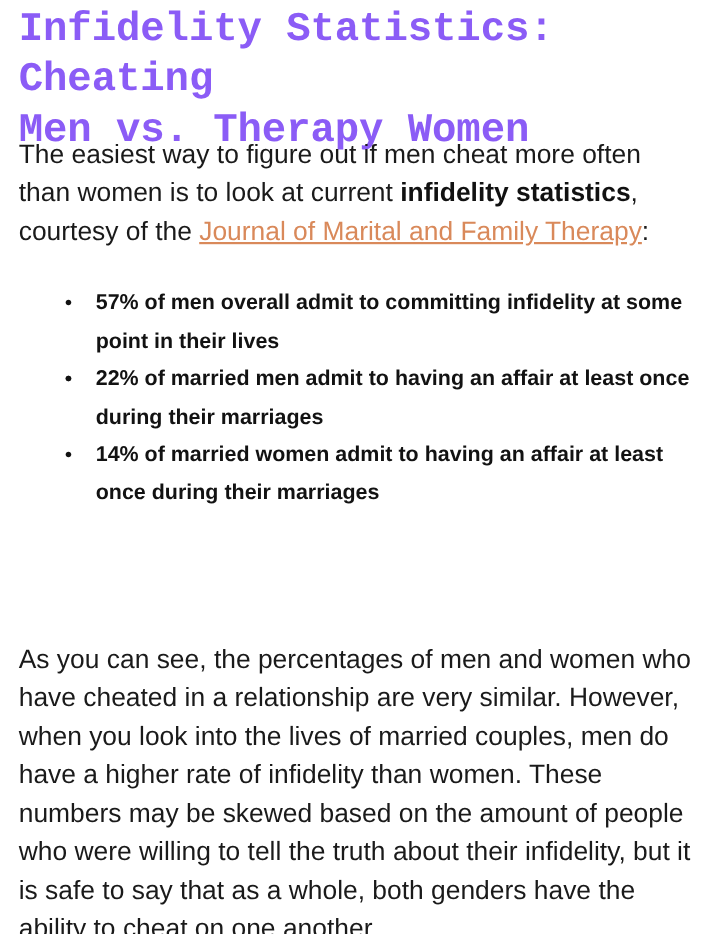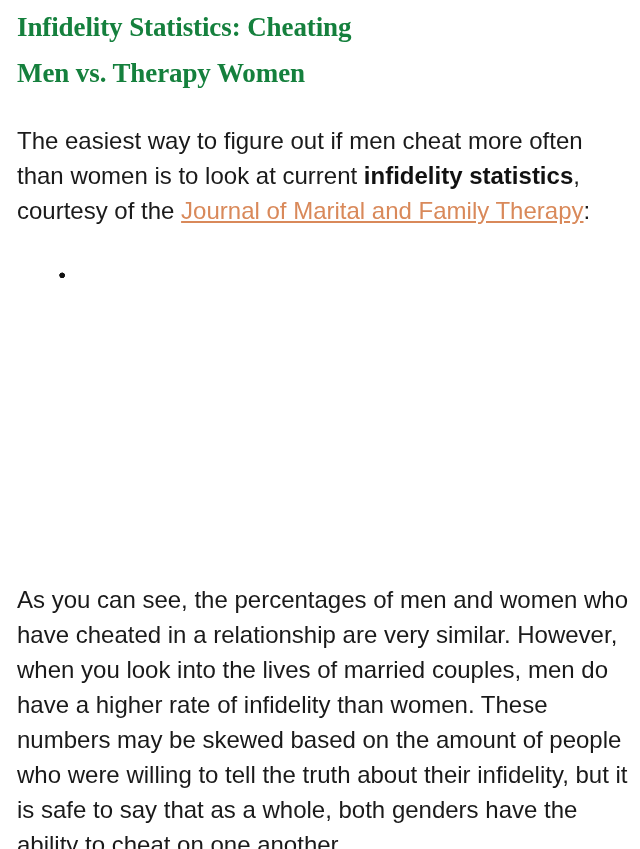"Infidelity Statistics: Cheating" h1.title { color: #15803d -> #8b5cf6; font-family: Liberation Serif, serif -> Liberation Mono, monospace; font-size: 27px -> 37px }
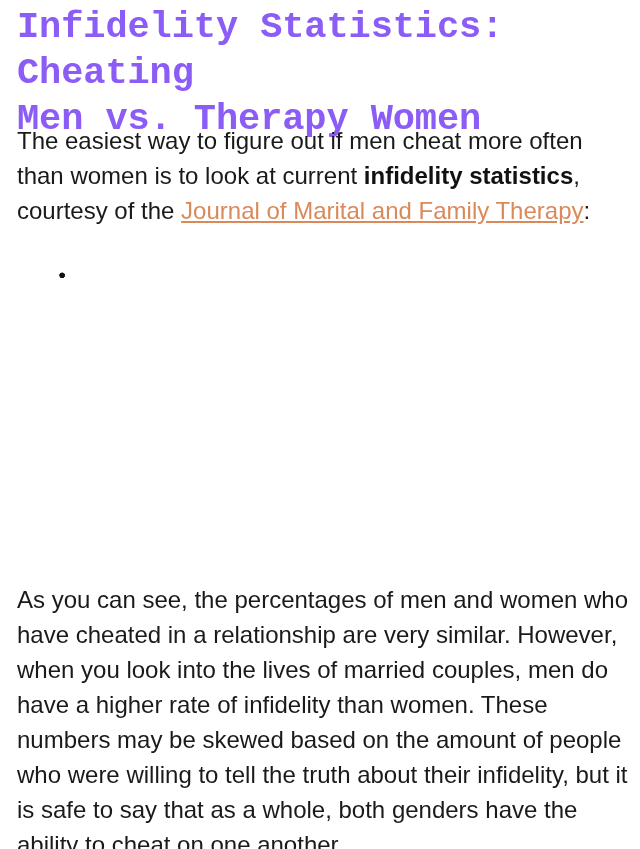"57% of men overall admit" span { html: none -> <span>57% of men overall admit to committing infidelity at some point in their lives</span> }
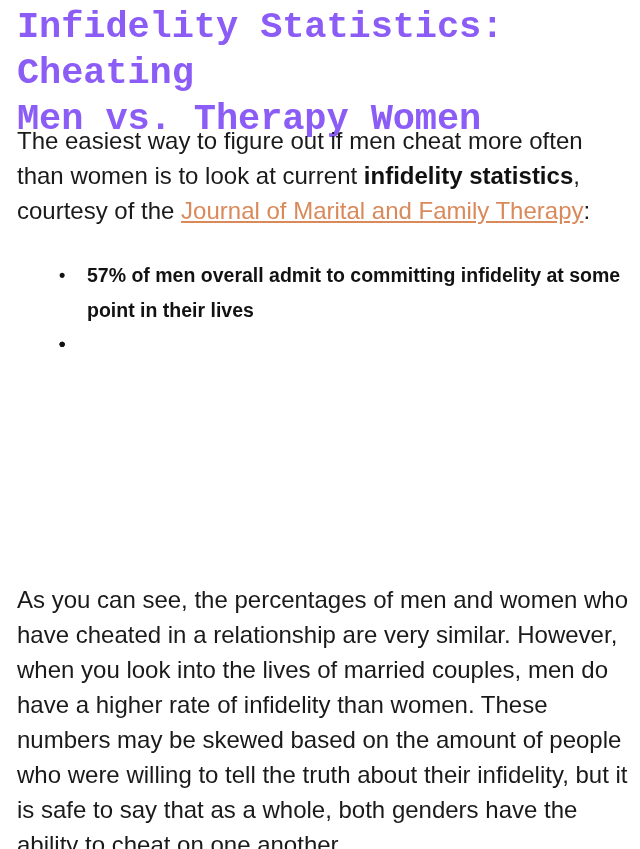"22% of married men admit" span { html: none -> <span>22% of married men admit to having an affair at least once during their marriages</span> }
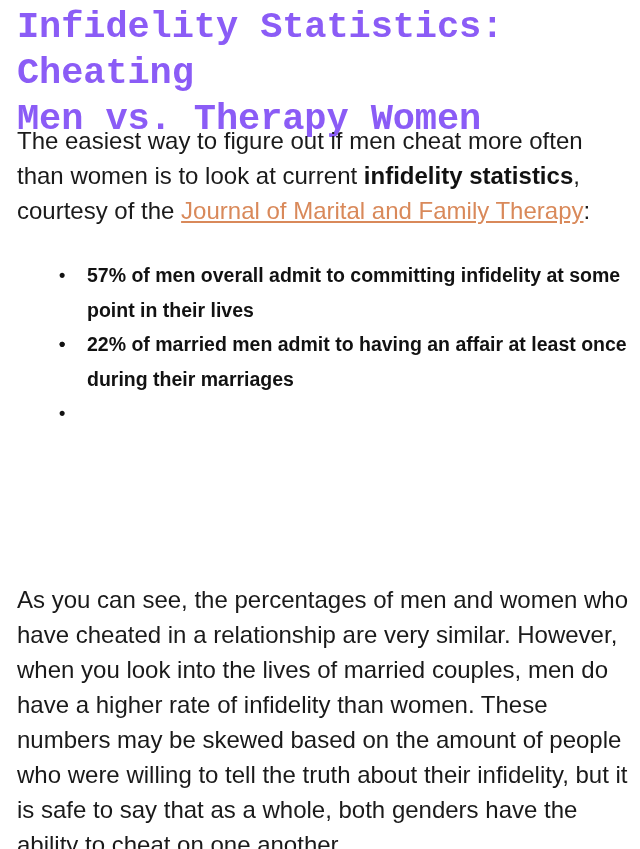"14% of married women admit" span { html: none -> <span>14% of married women admit to having an affair at least once during their marriages</span> }
